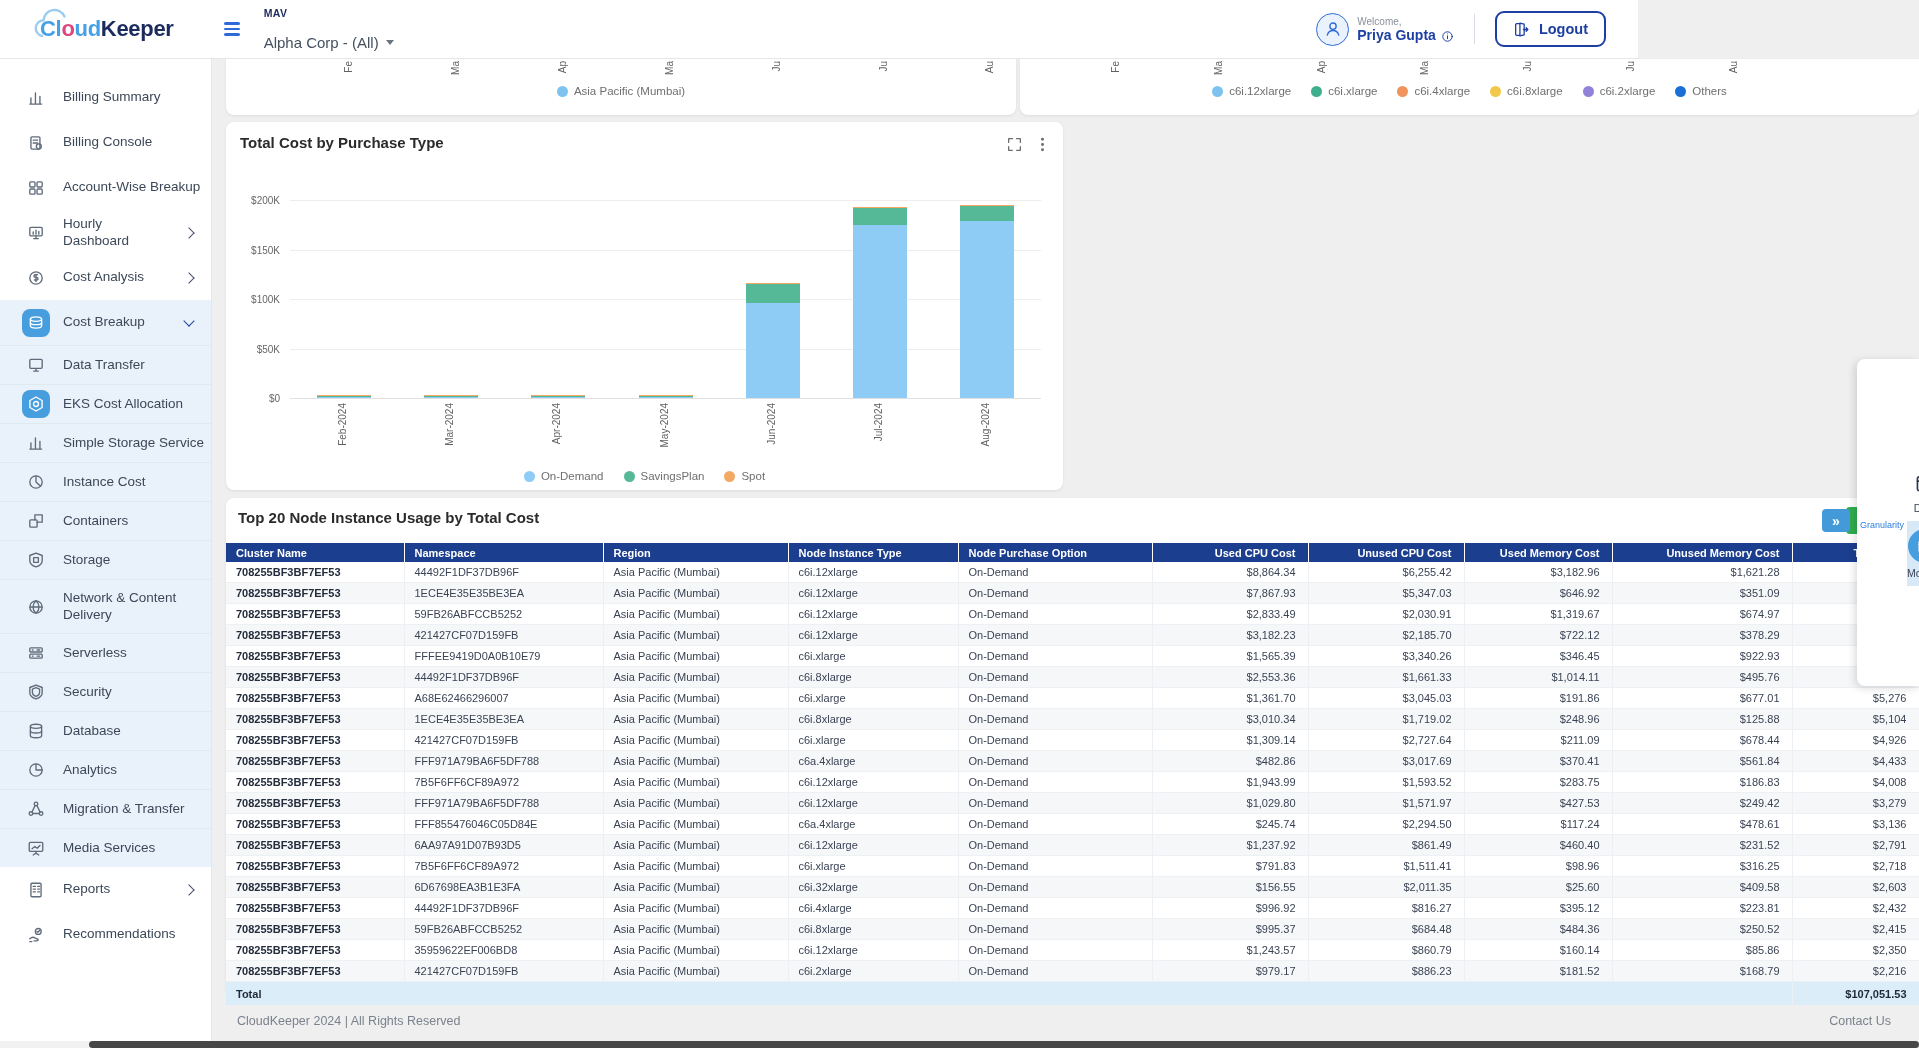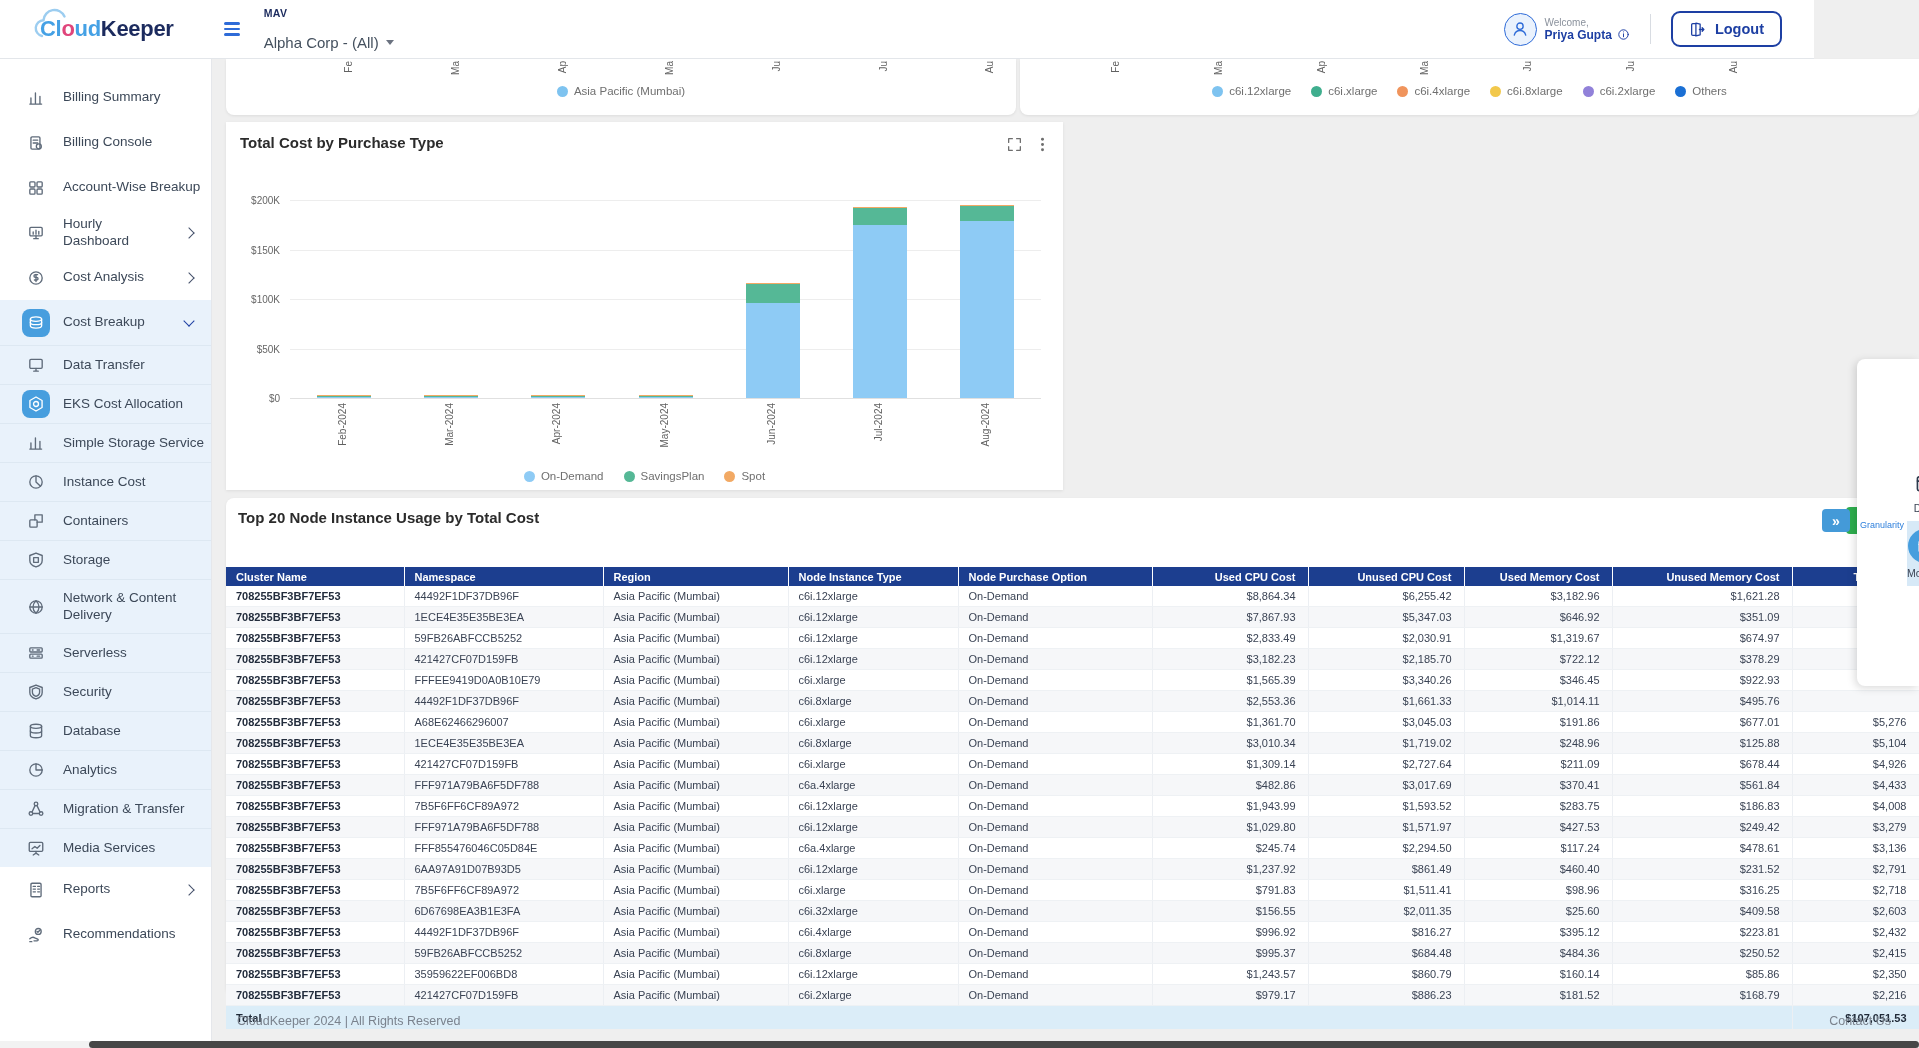"Cl" .app-header { width: 1814px -> 1638px }
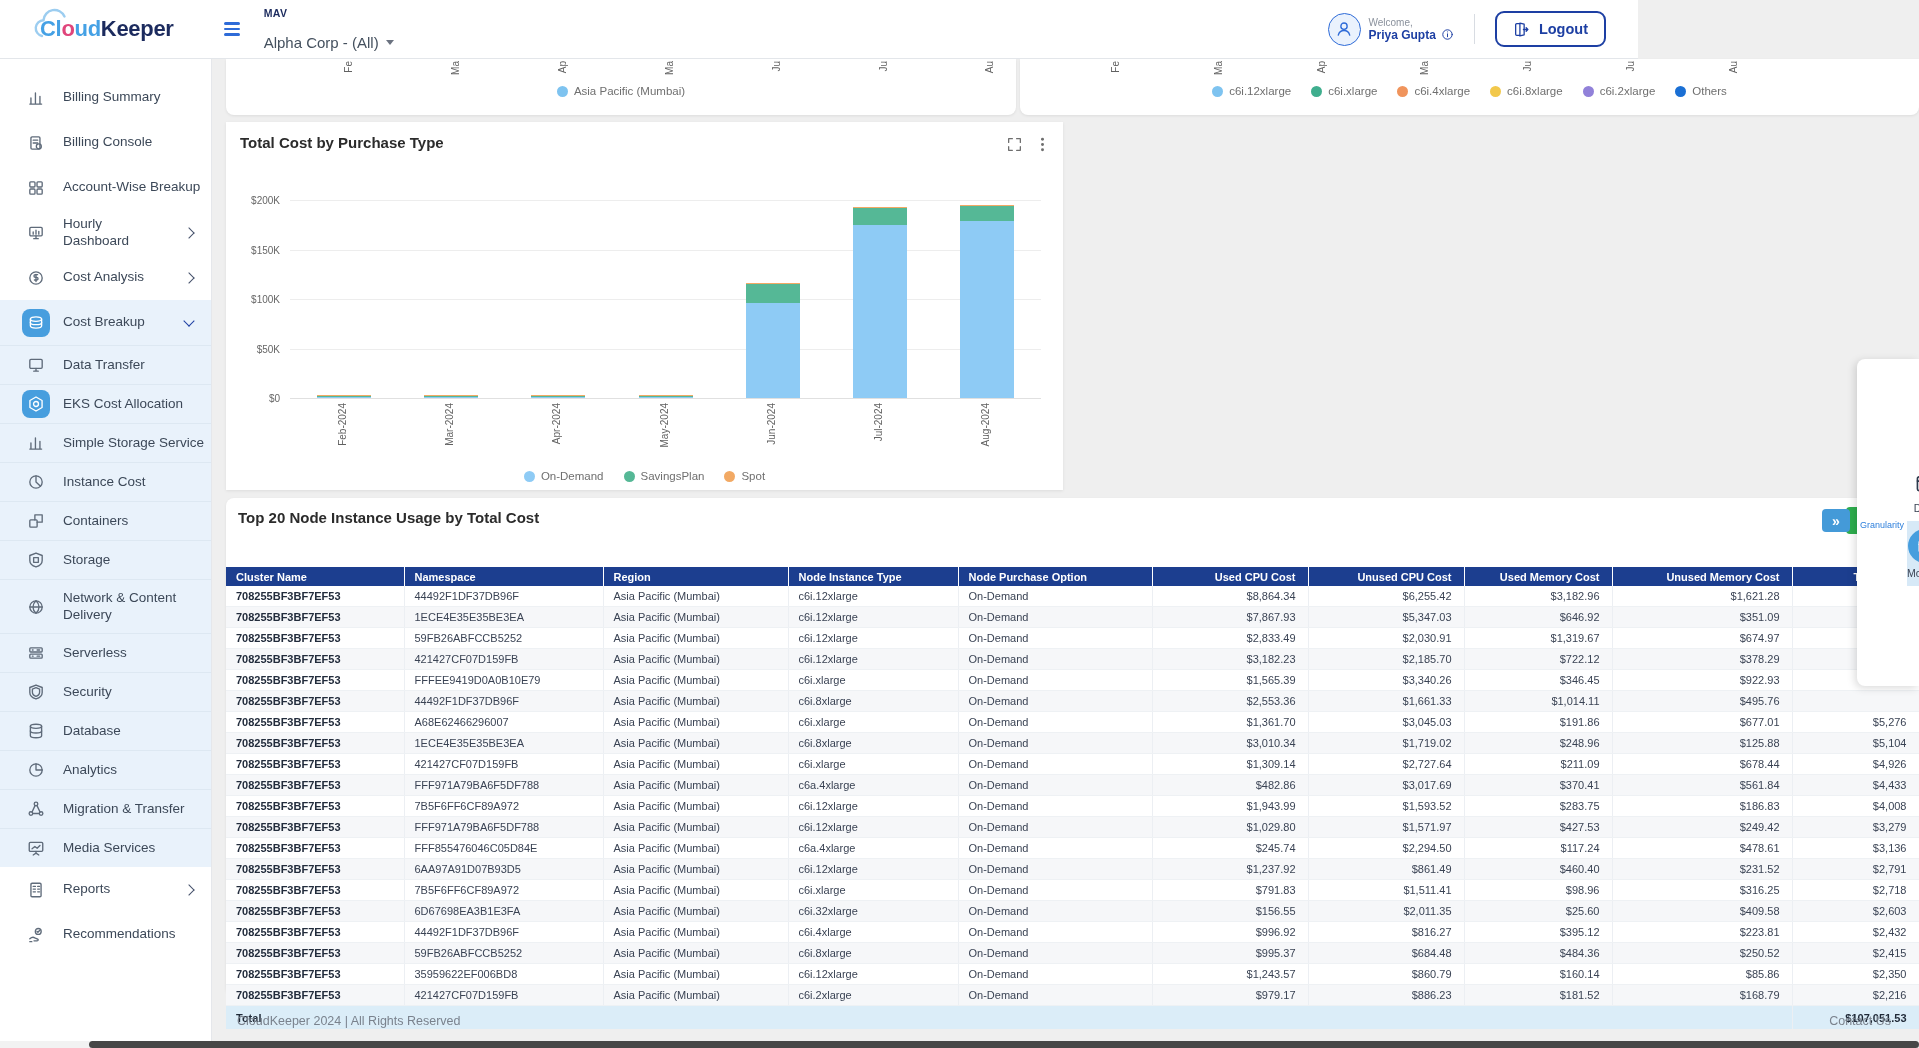"Priya Gupta" .usr-text .n { align-items: flex-start -> flex-end; font-size: 12px -> 14px }
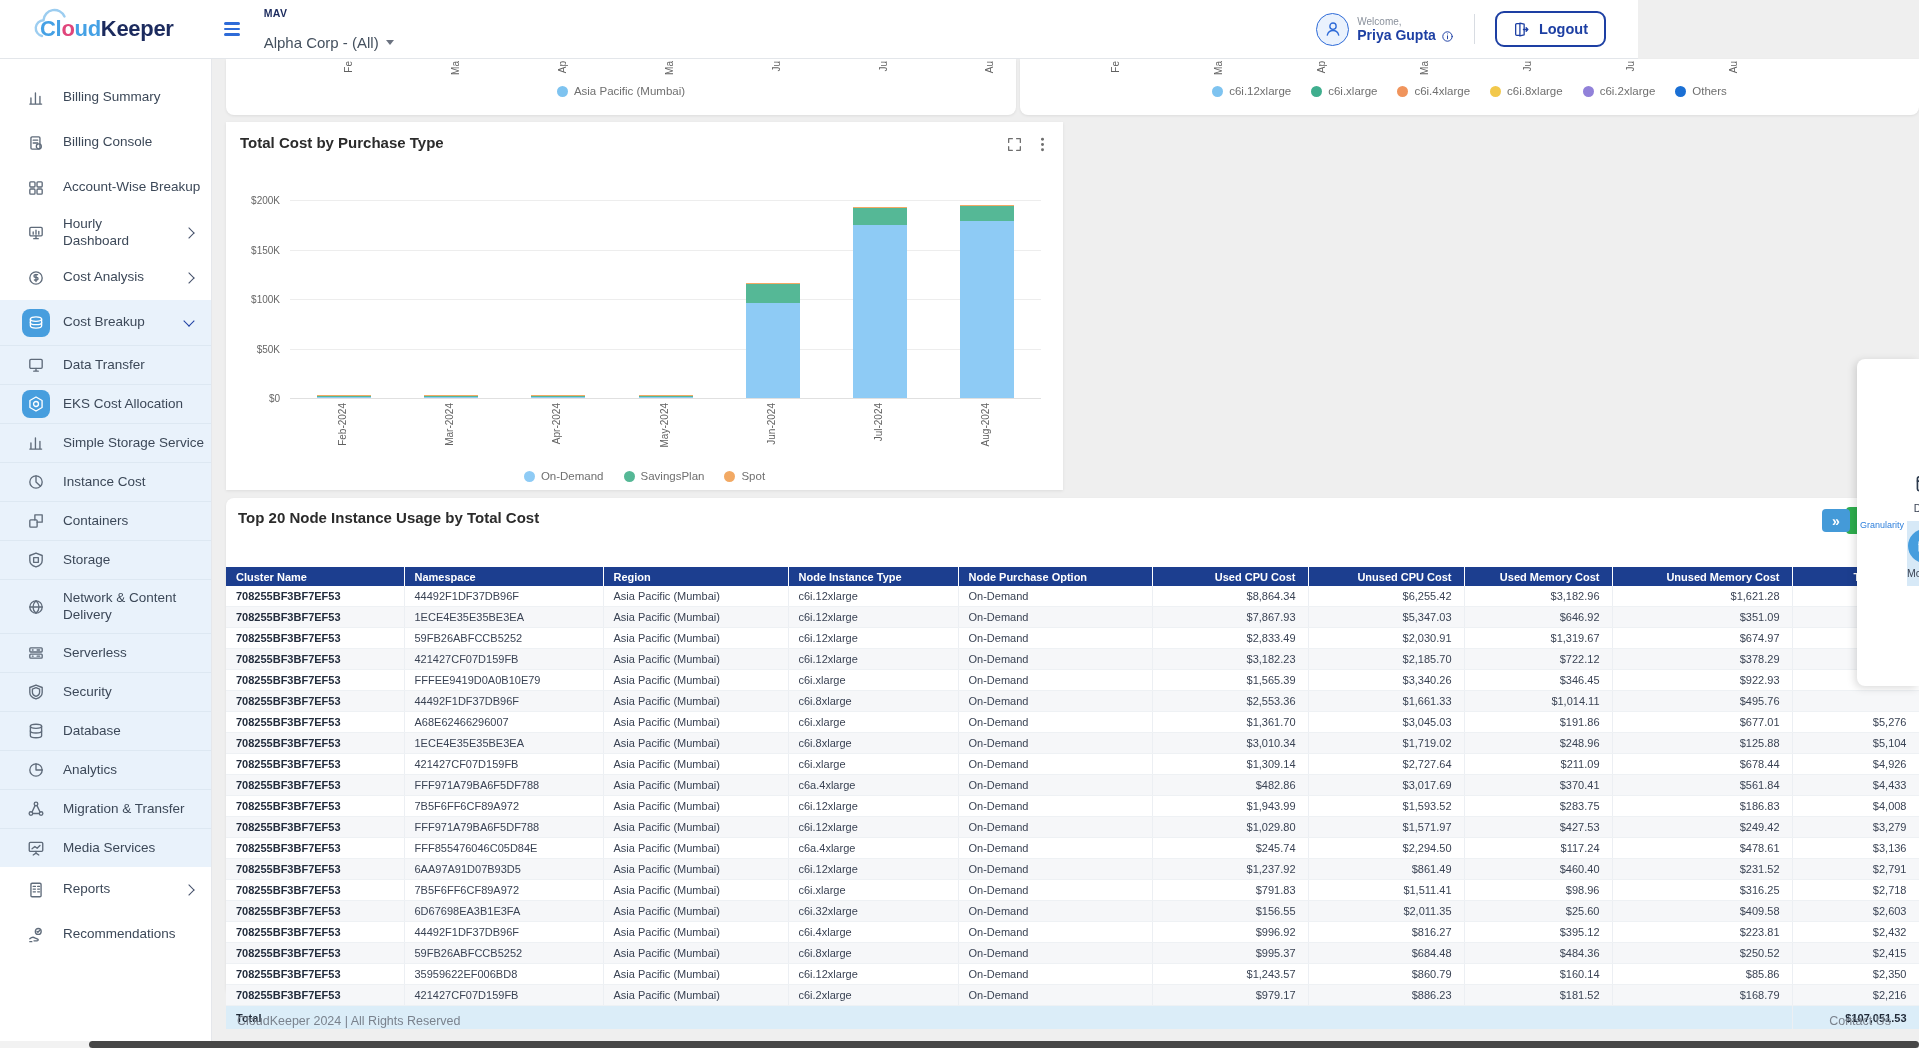"Total Cost by Purchase Type" .card-purchase { border-radius: 0 -> 8px }
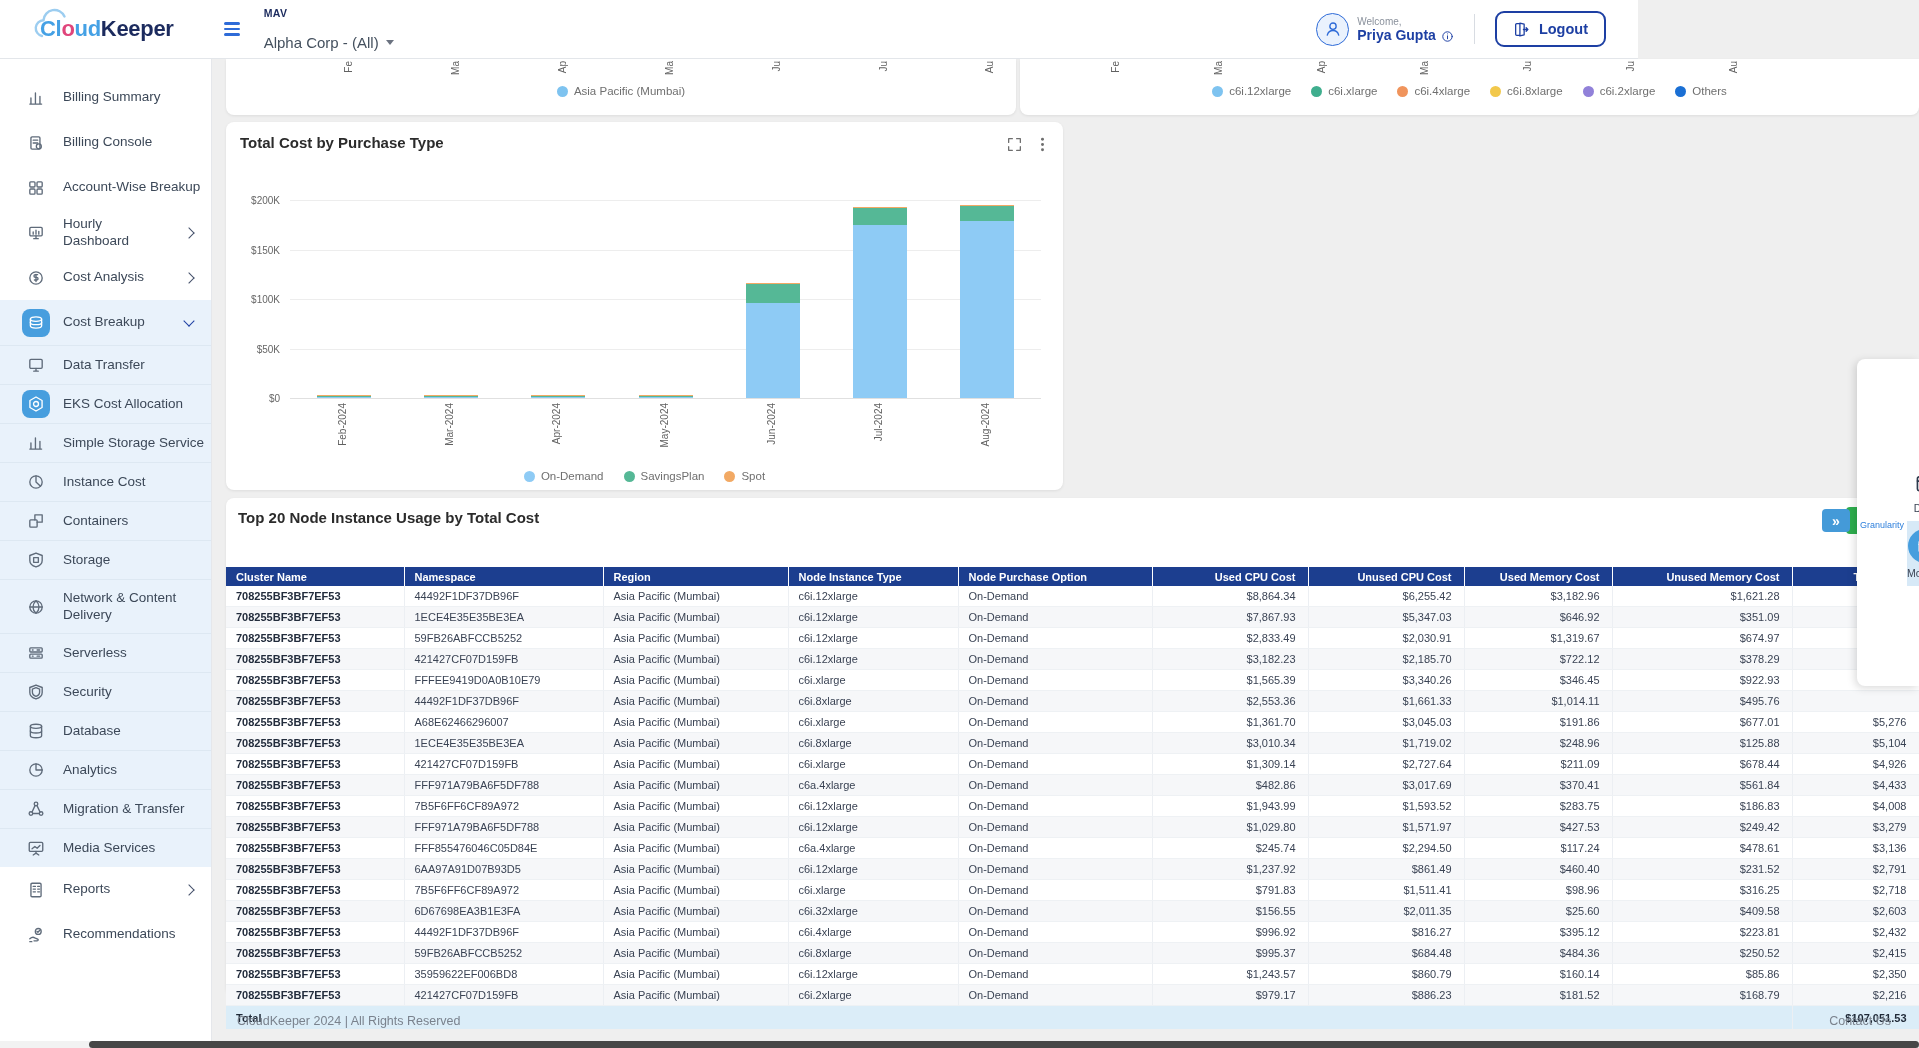"Cluster Name" table.usage { top: 69px -> 45px }
